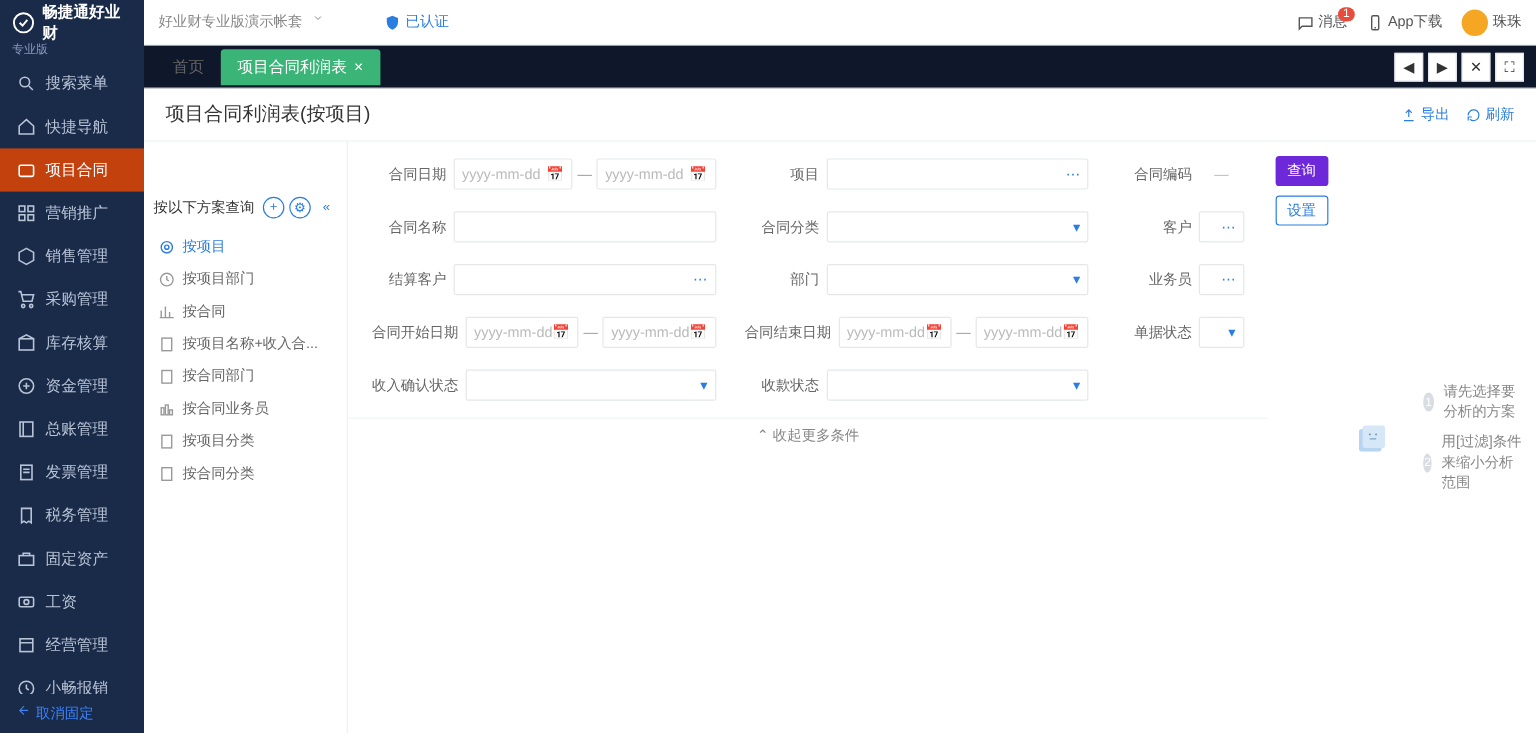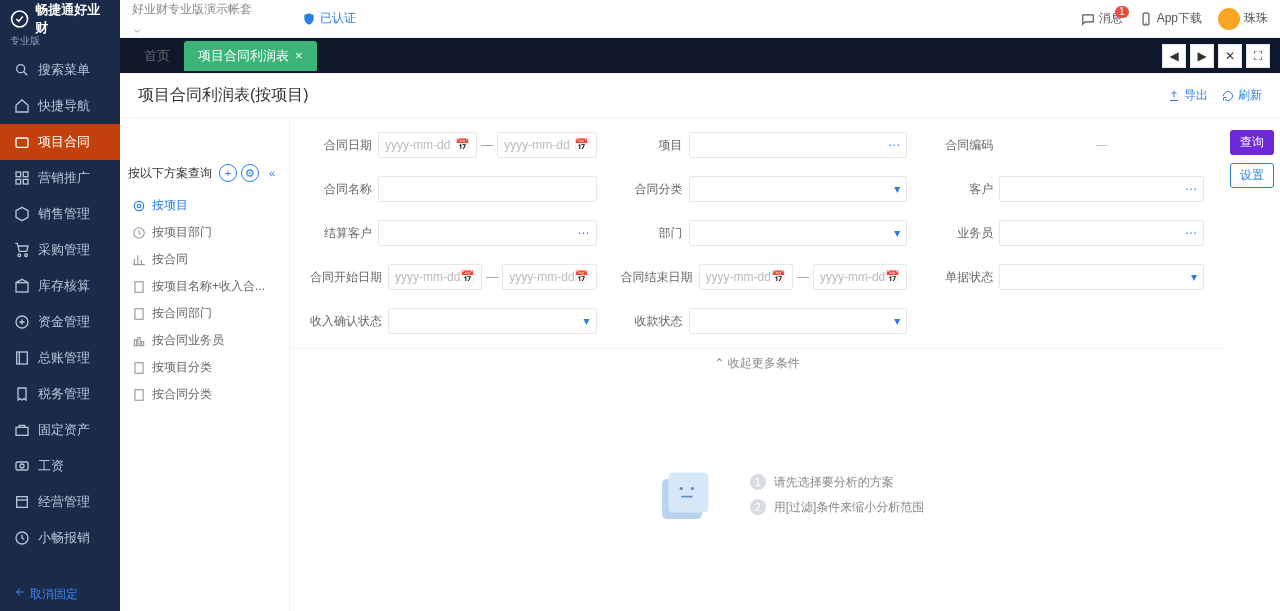"好业财专业版演示帐套" .account-sel { flex-direction: column -> none }
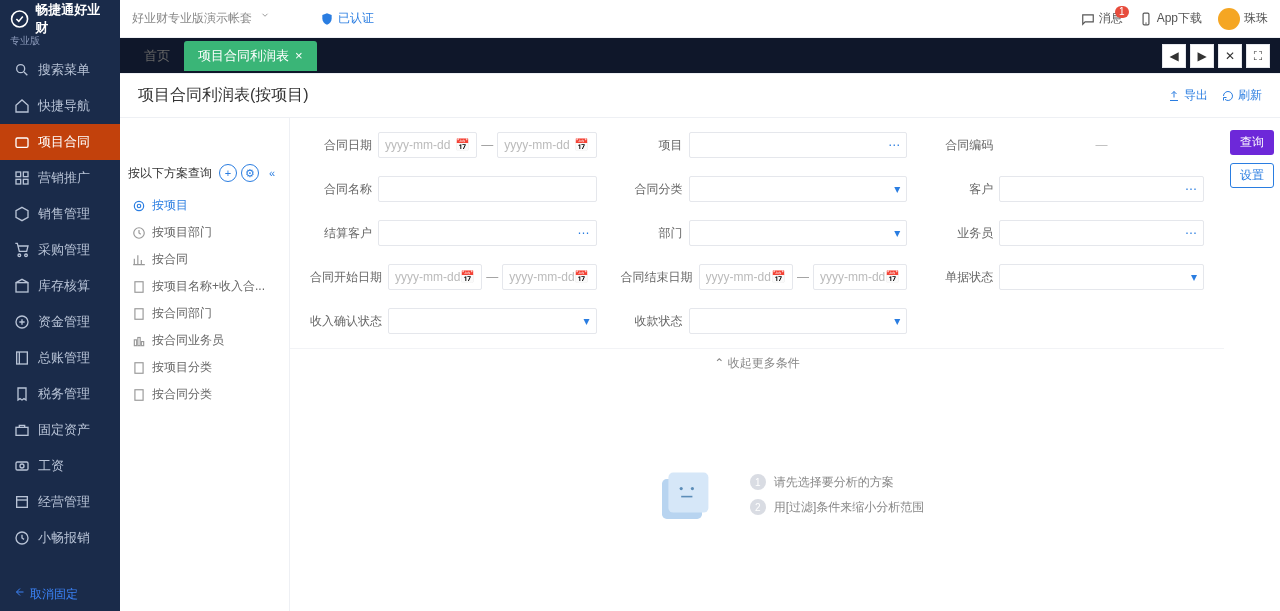"合同日期" .form-zone { flex-direction: column -> row }
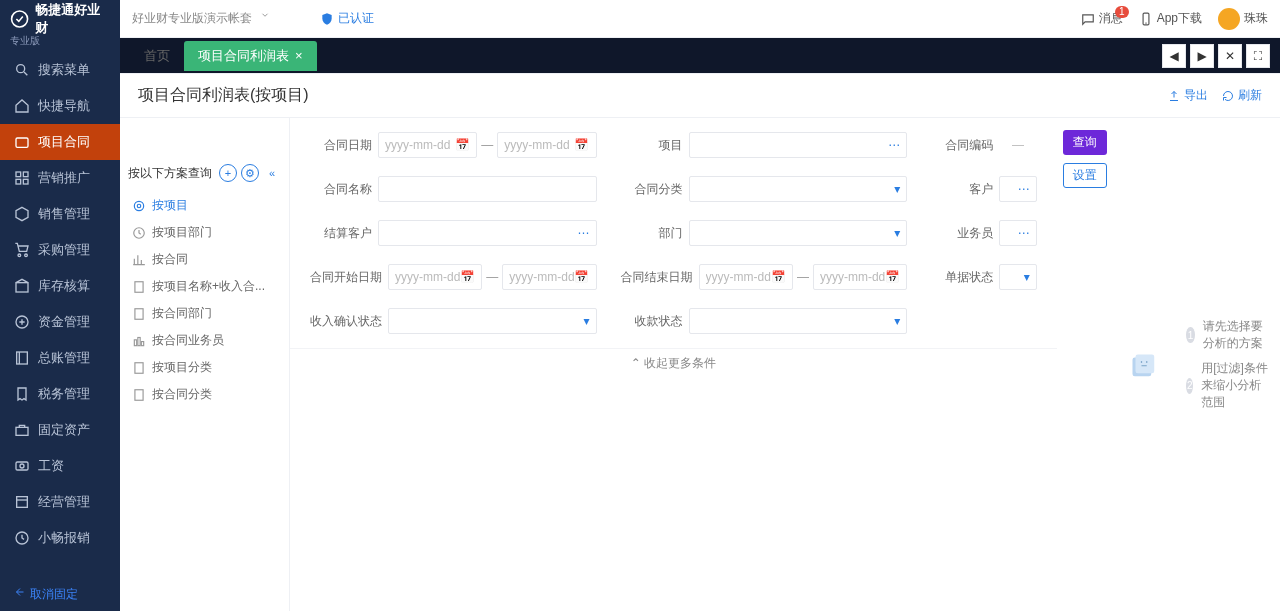"发票管理" div.nav-item { html: none -> <div> <svg> <rect></rect> <line></line> <line></line> </svg> <span>发票管理</span> </div> }
